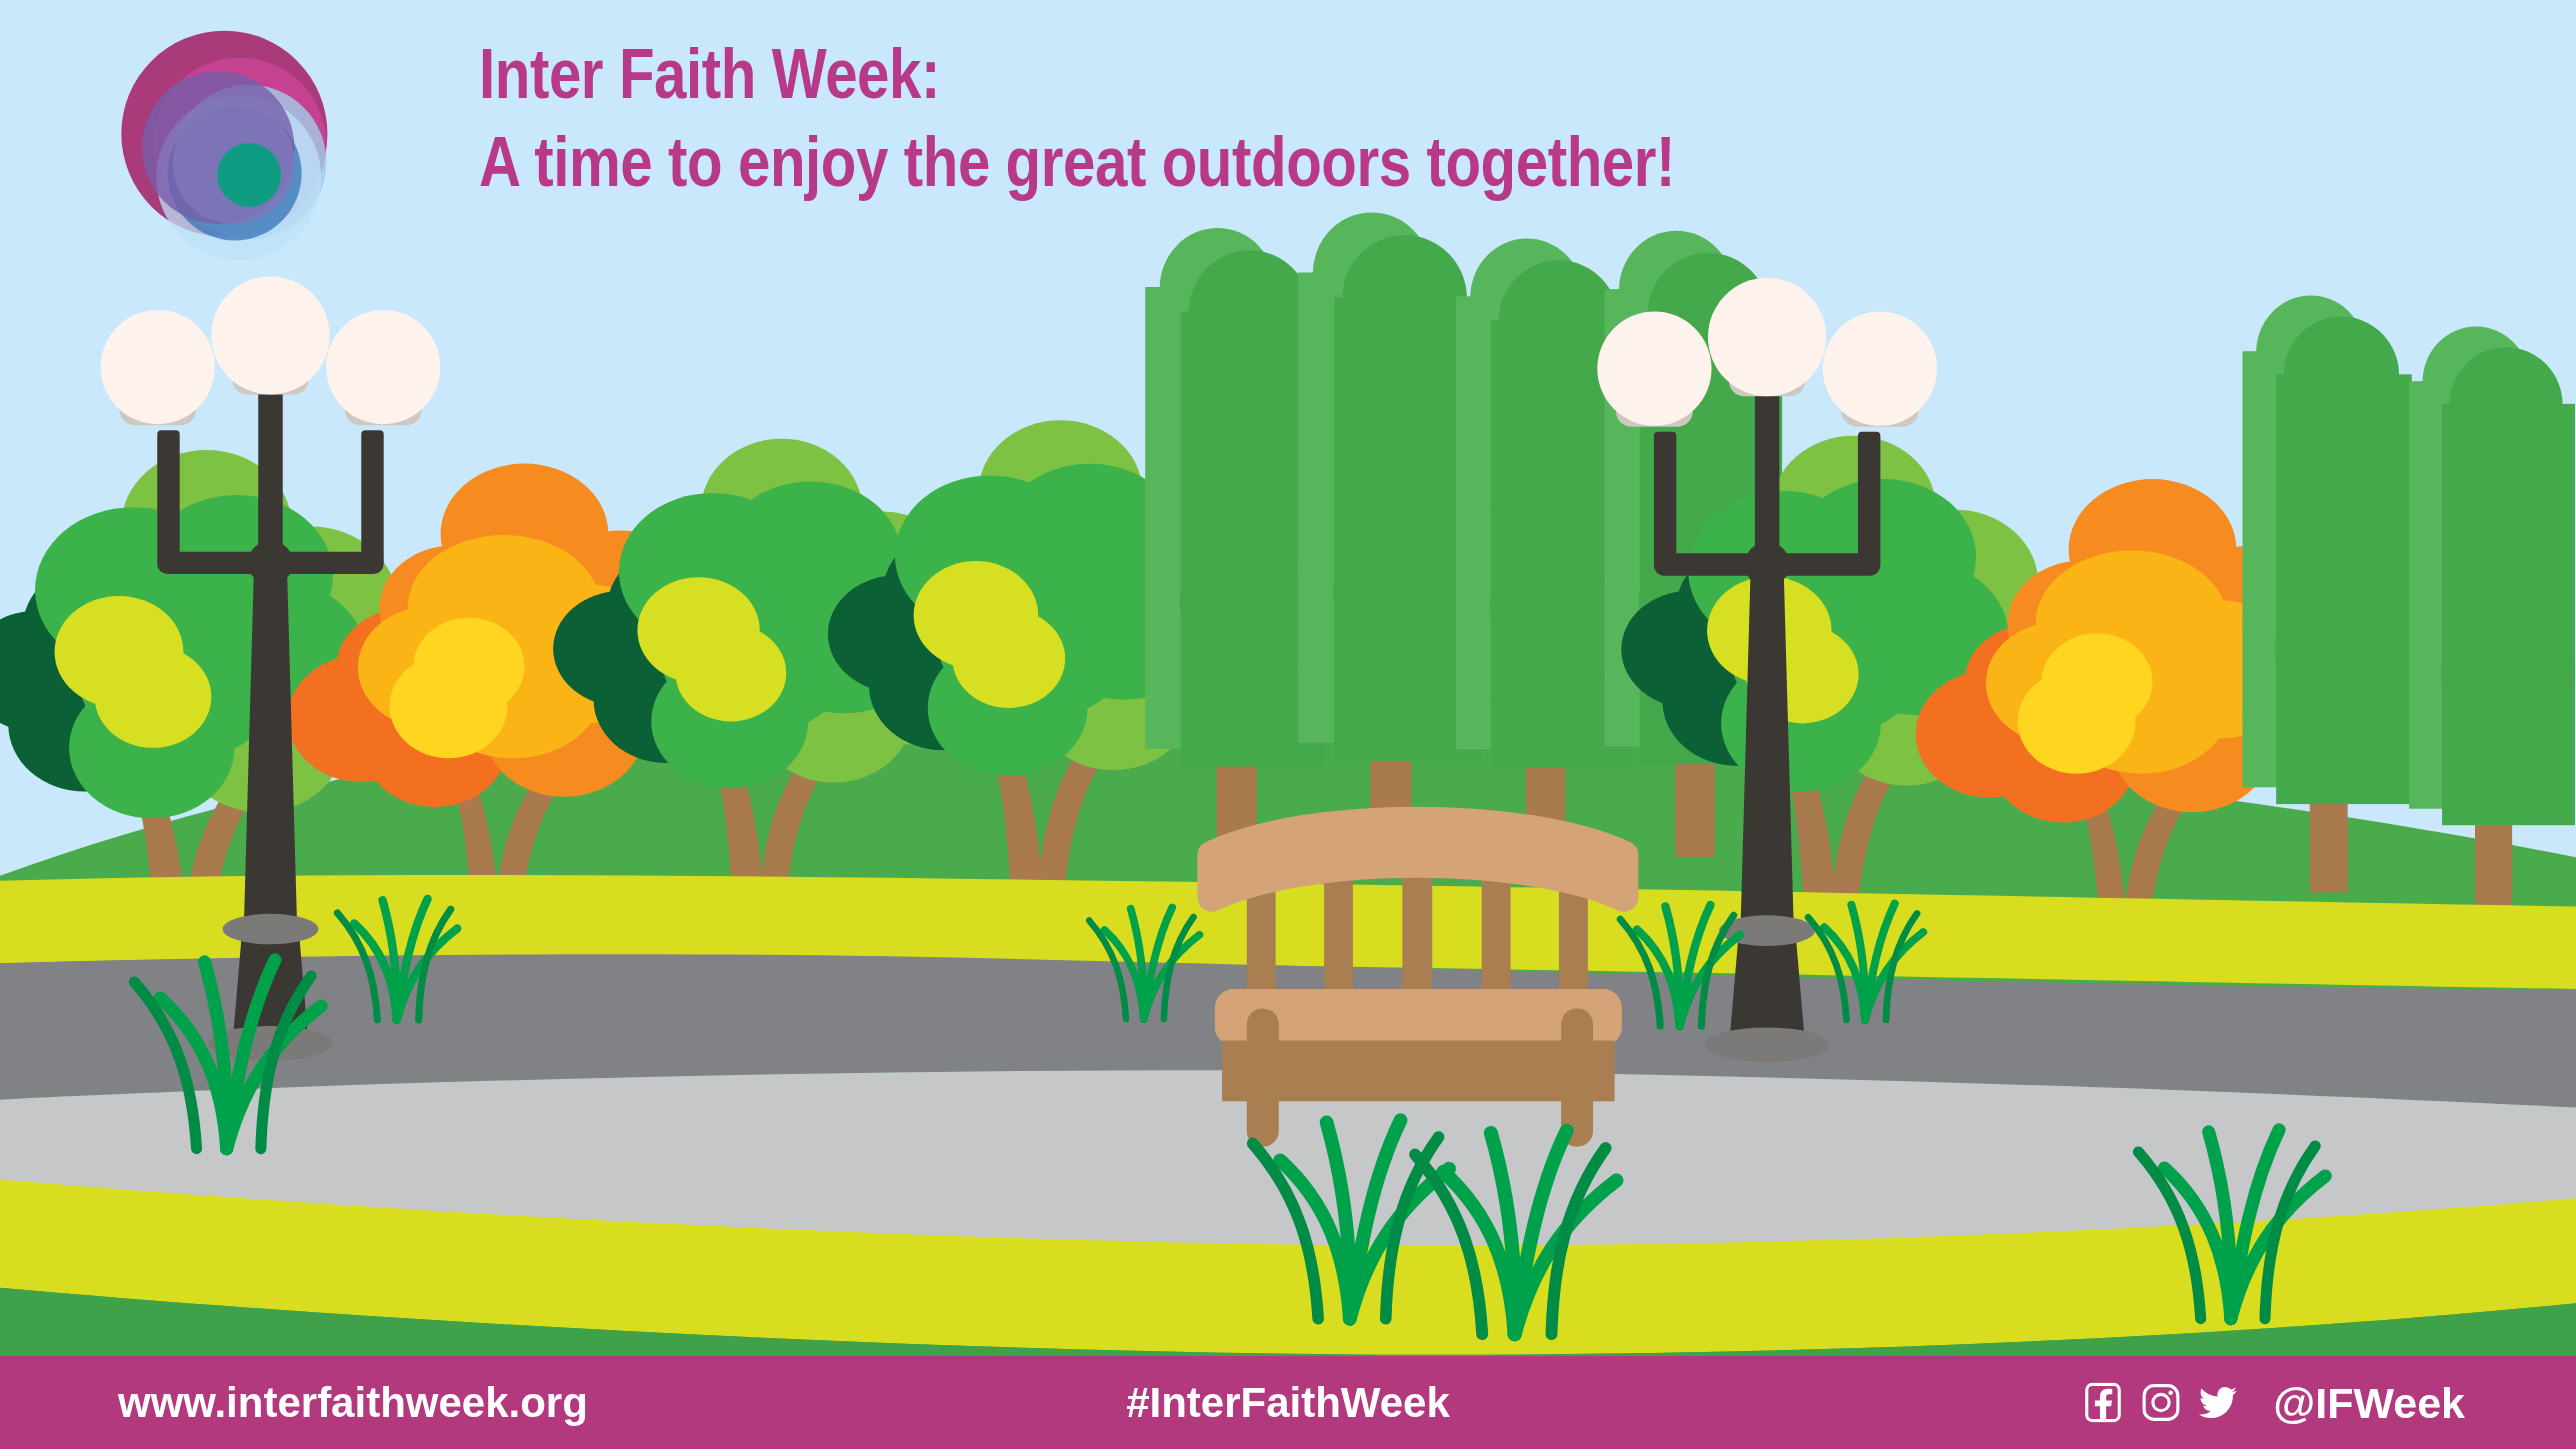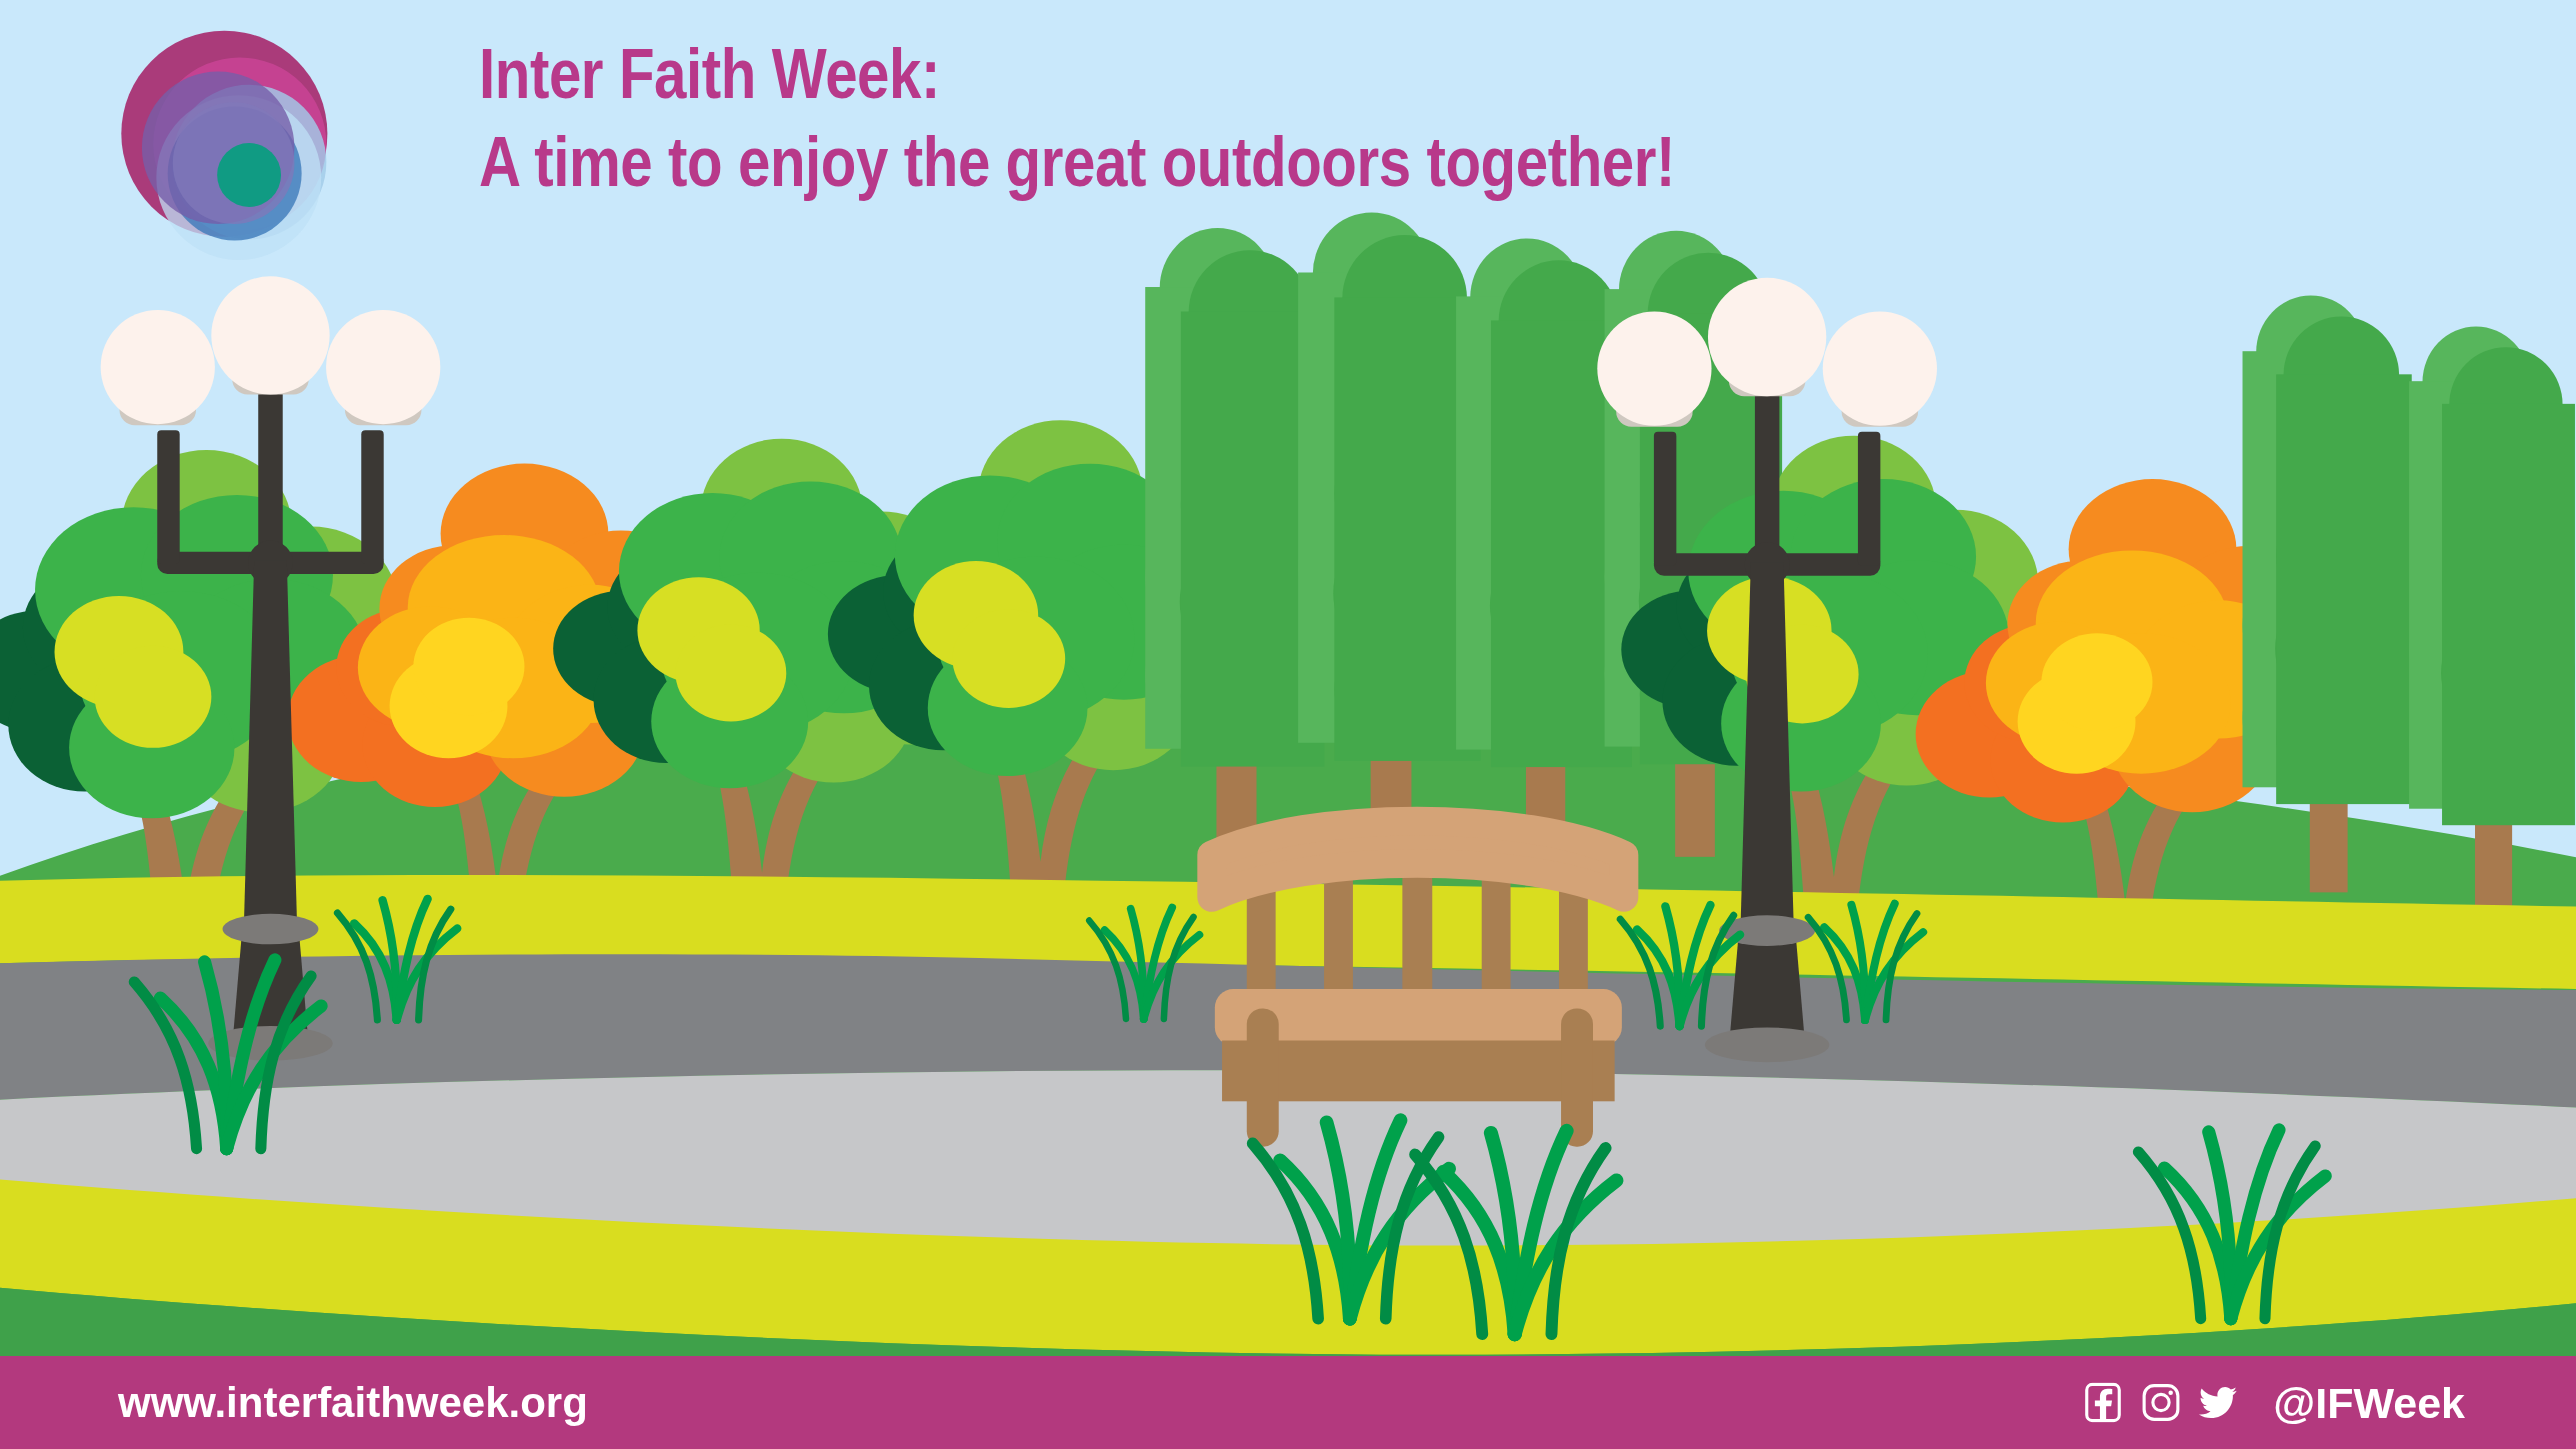"#InterFaithWeek" div { html: none -> <div> <span>#InterFaithWeek</span> </div> }
